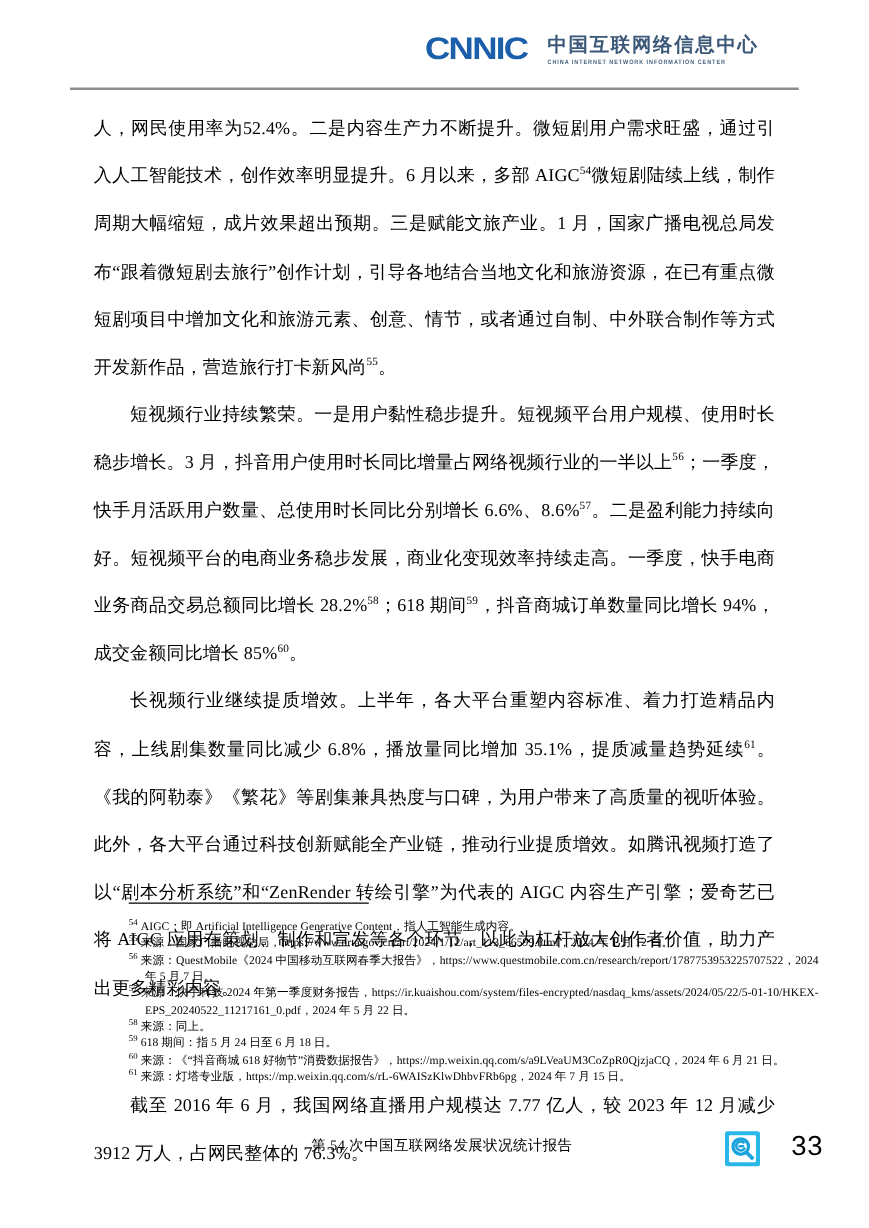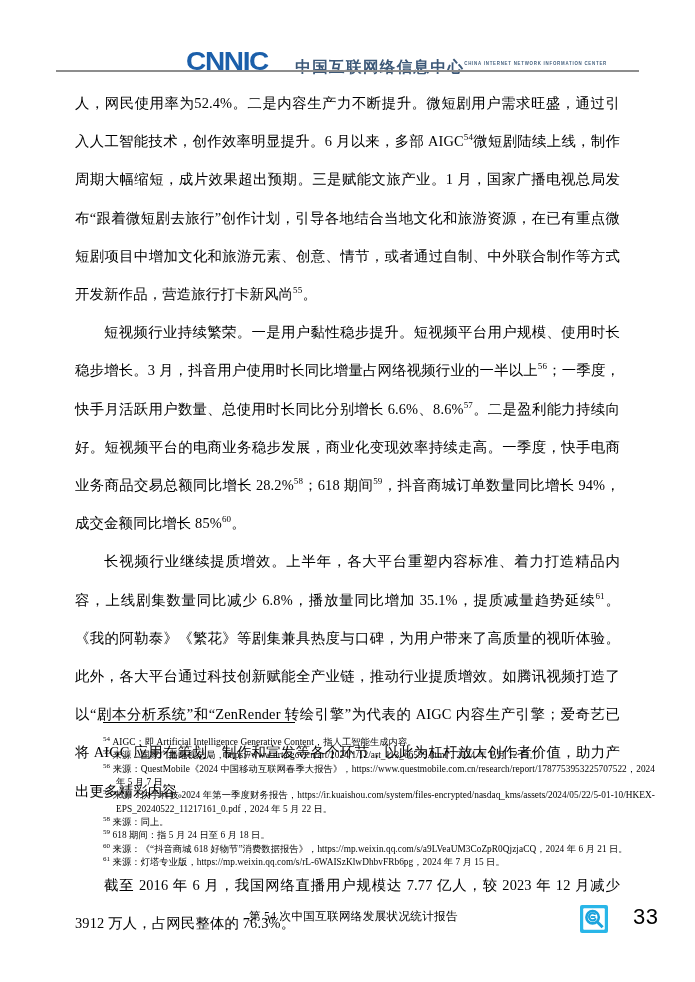"CNNIC" .logo-block { gap: 20px -> 9px; top: 49px -> 27px }
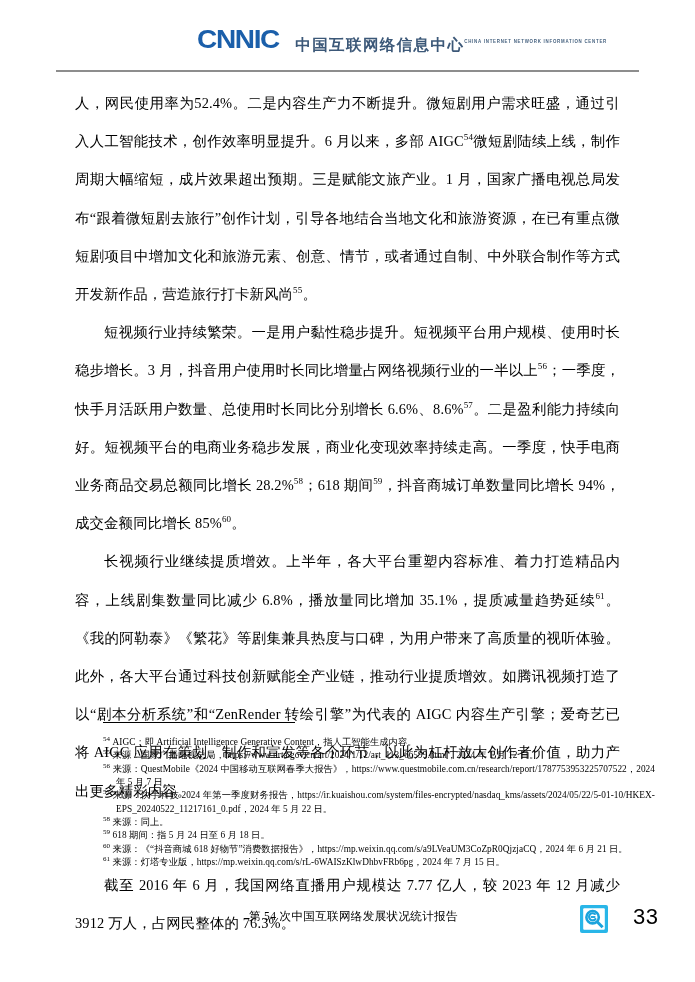"中国互联网络信息中心" .logo-right { flex-direction: row -> column }
